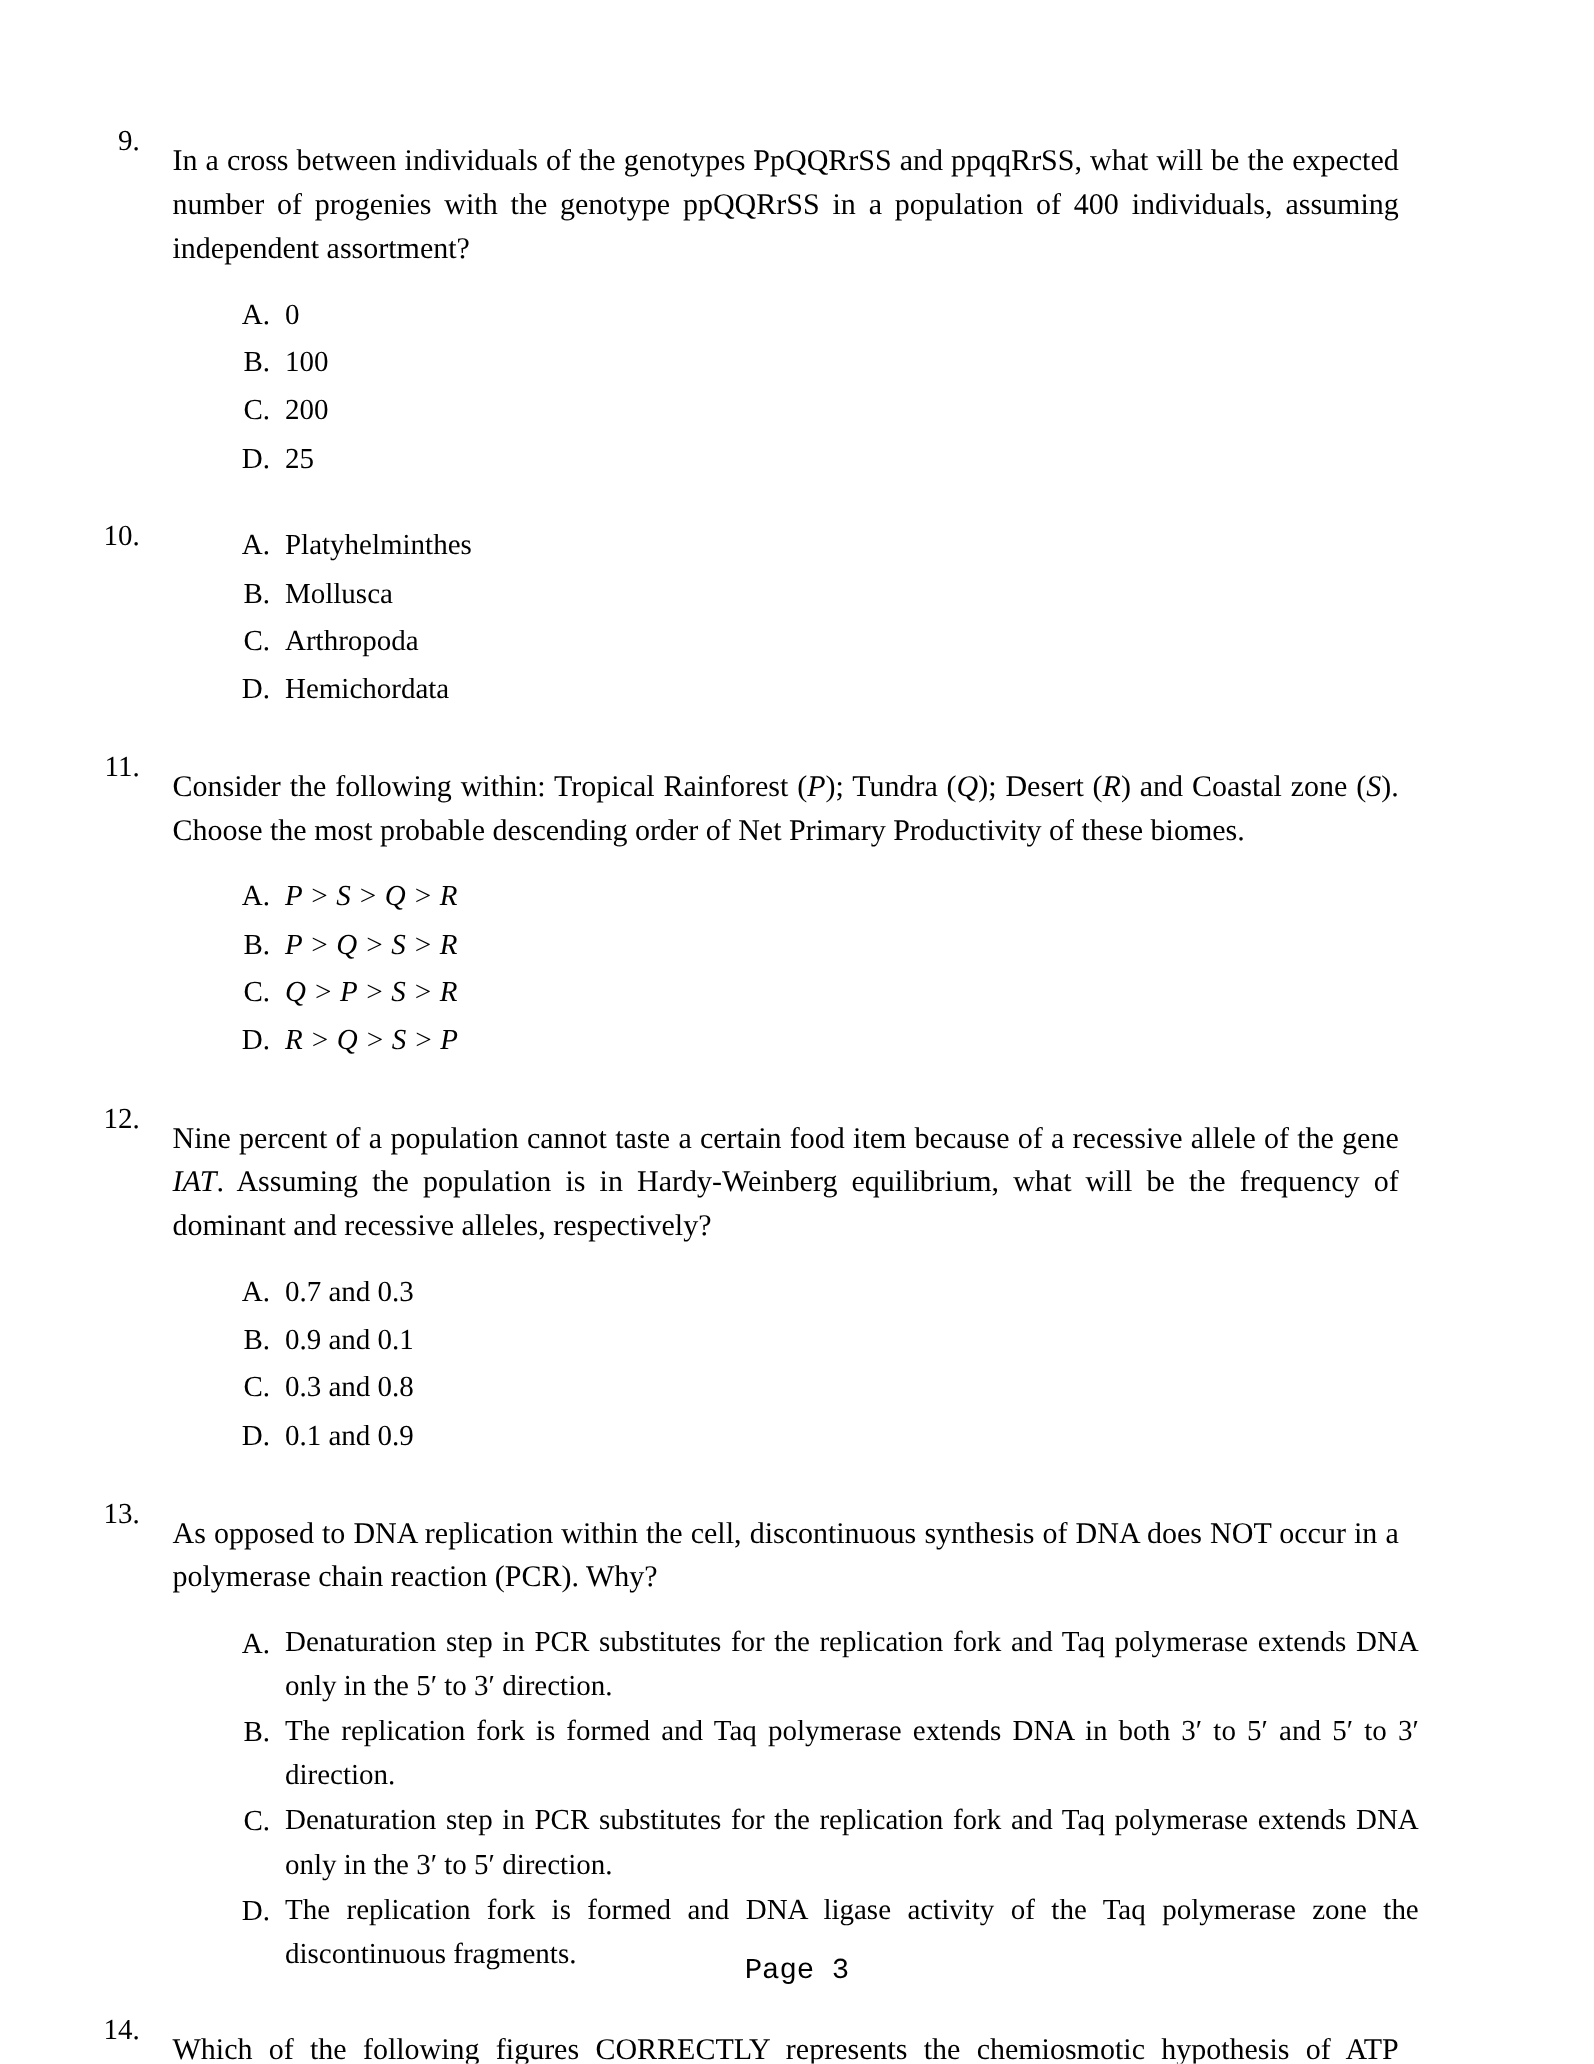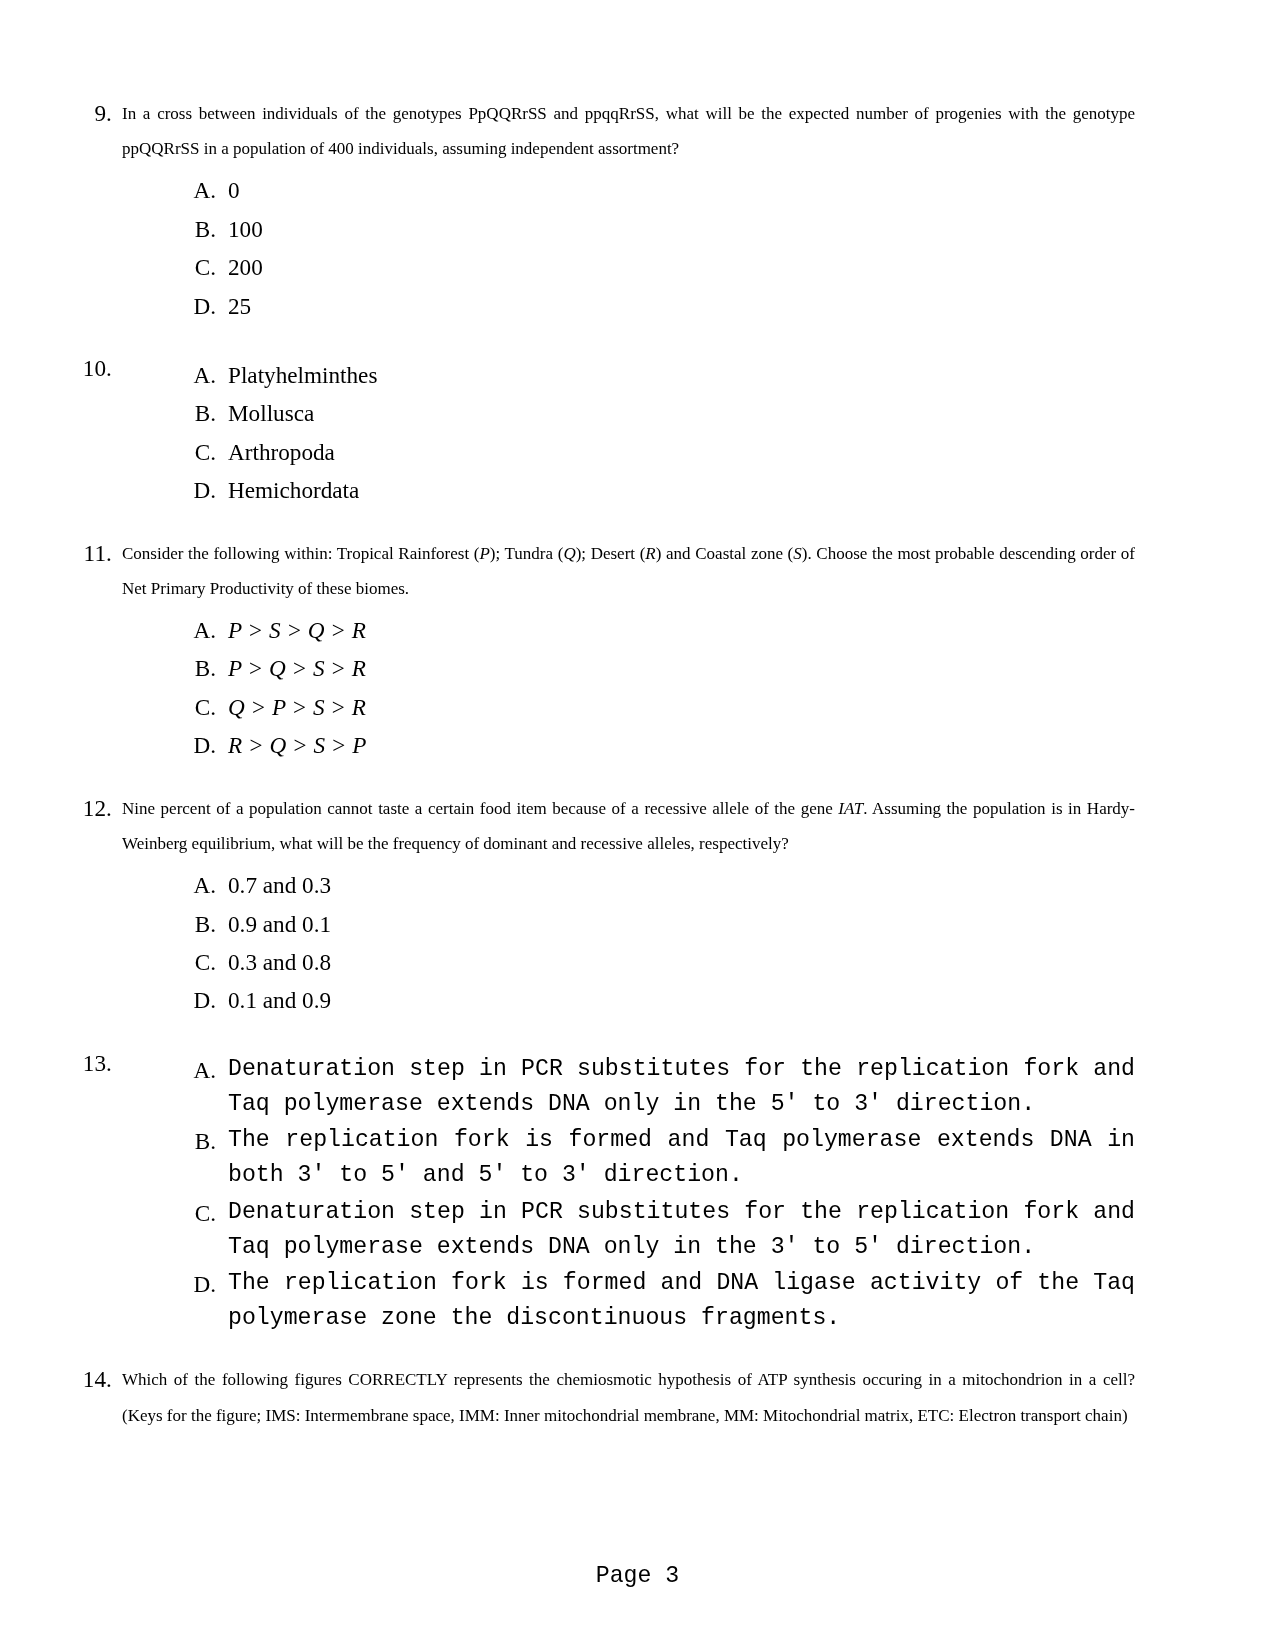"In a cross between individuals" .qtext { font-size: 17px -> 24px; margin: 0 -> 16px }
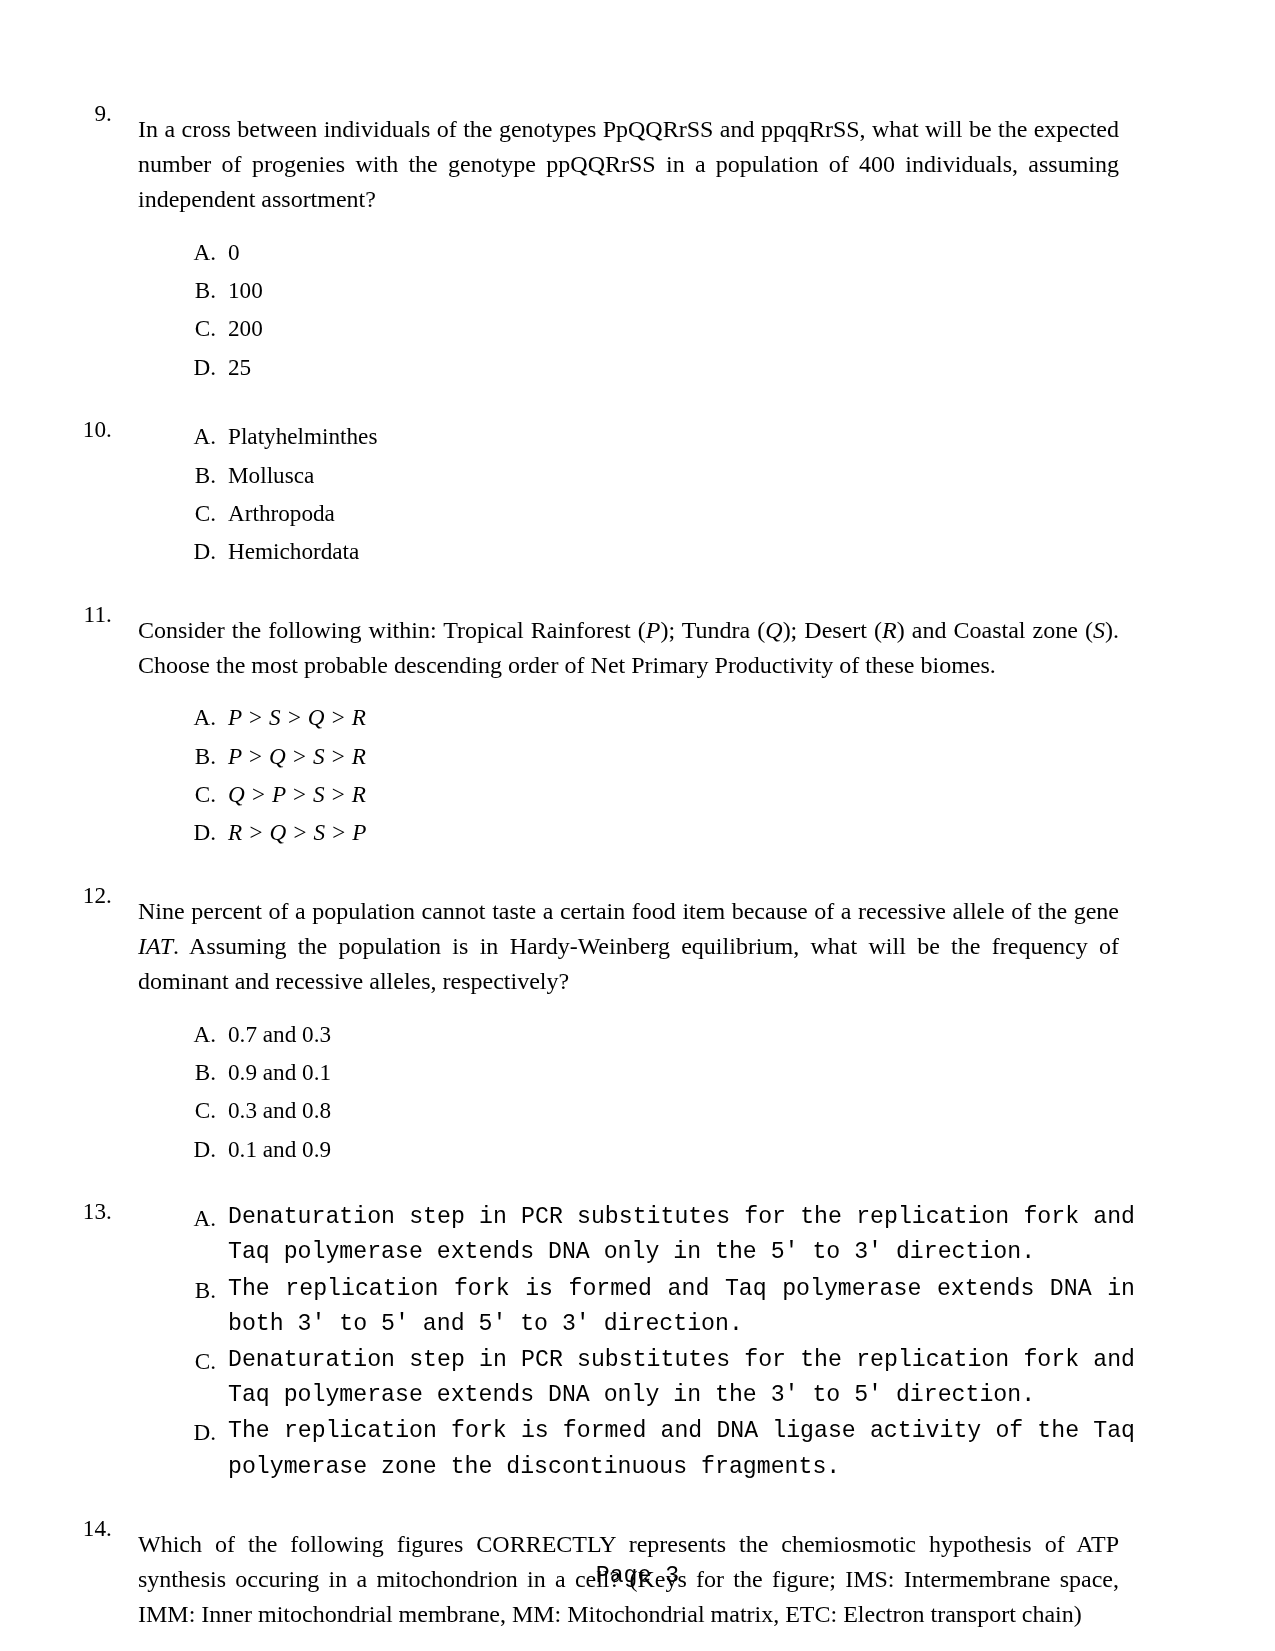"As opposed to DNA replication" p.qtext { html: none -> <p>As opposed to DNA replication within the cell, discontinuous synthesis of DNA does NOT occur in a polymerase chain reaction (PCR). Why?</p> }
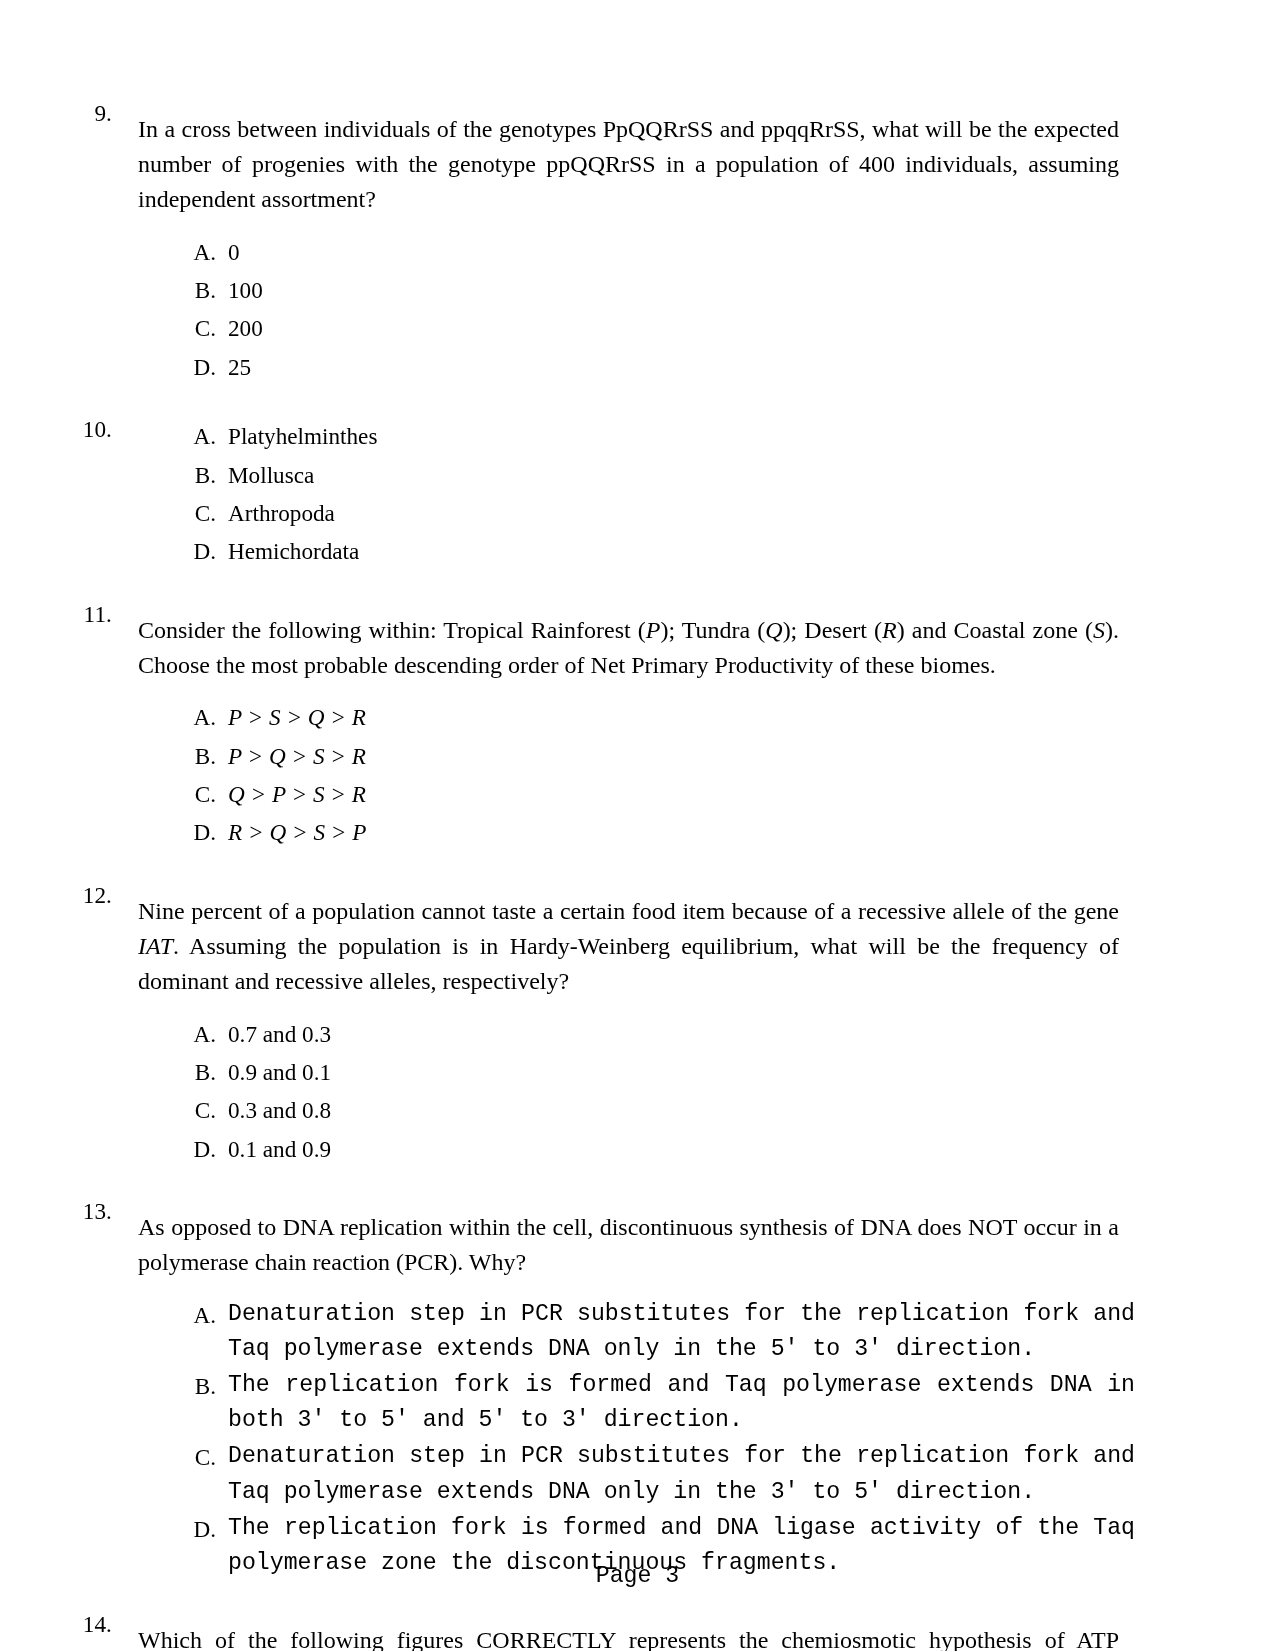"Denaturation step in PCR substitutes" .opttext.wrap { font-family: Liberation Mono, monospace -> none }
